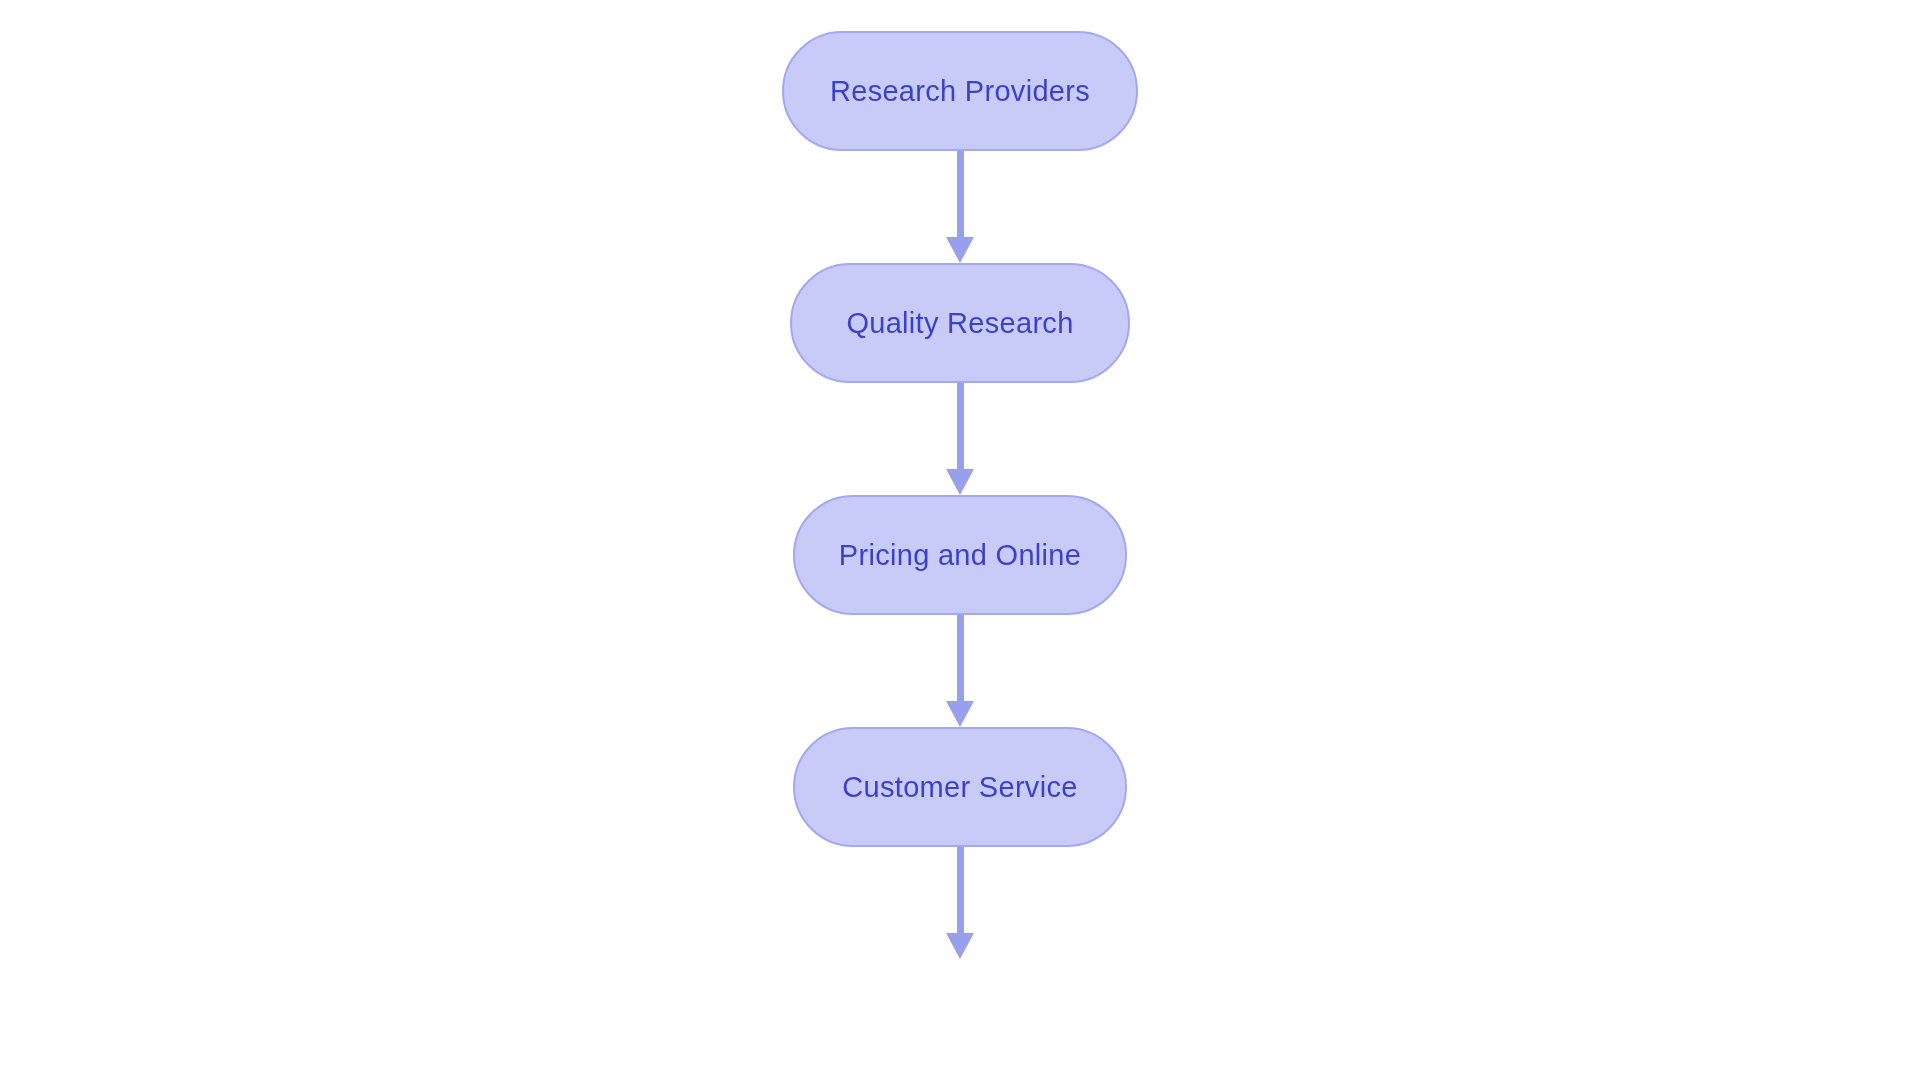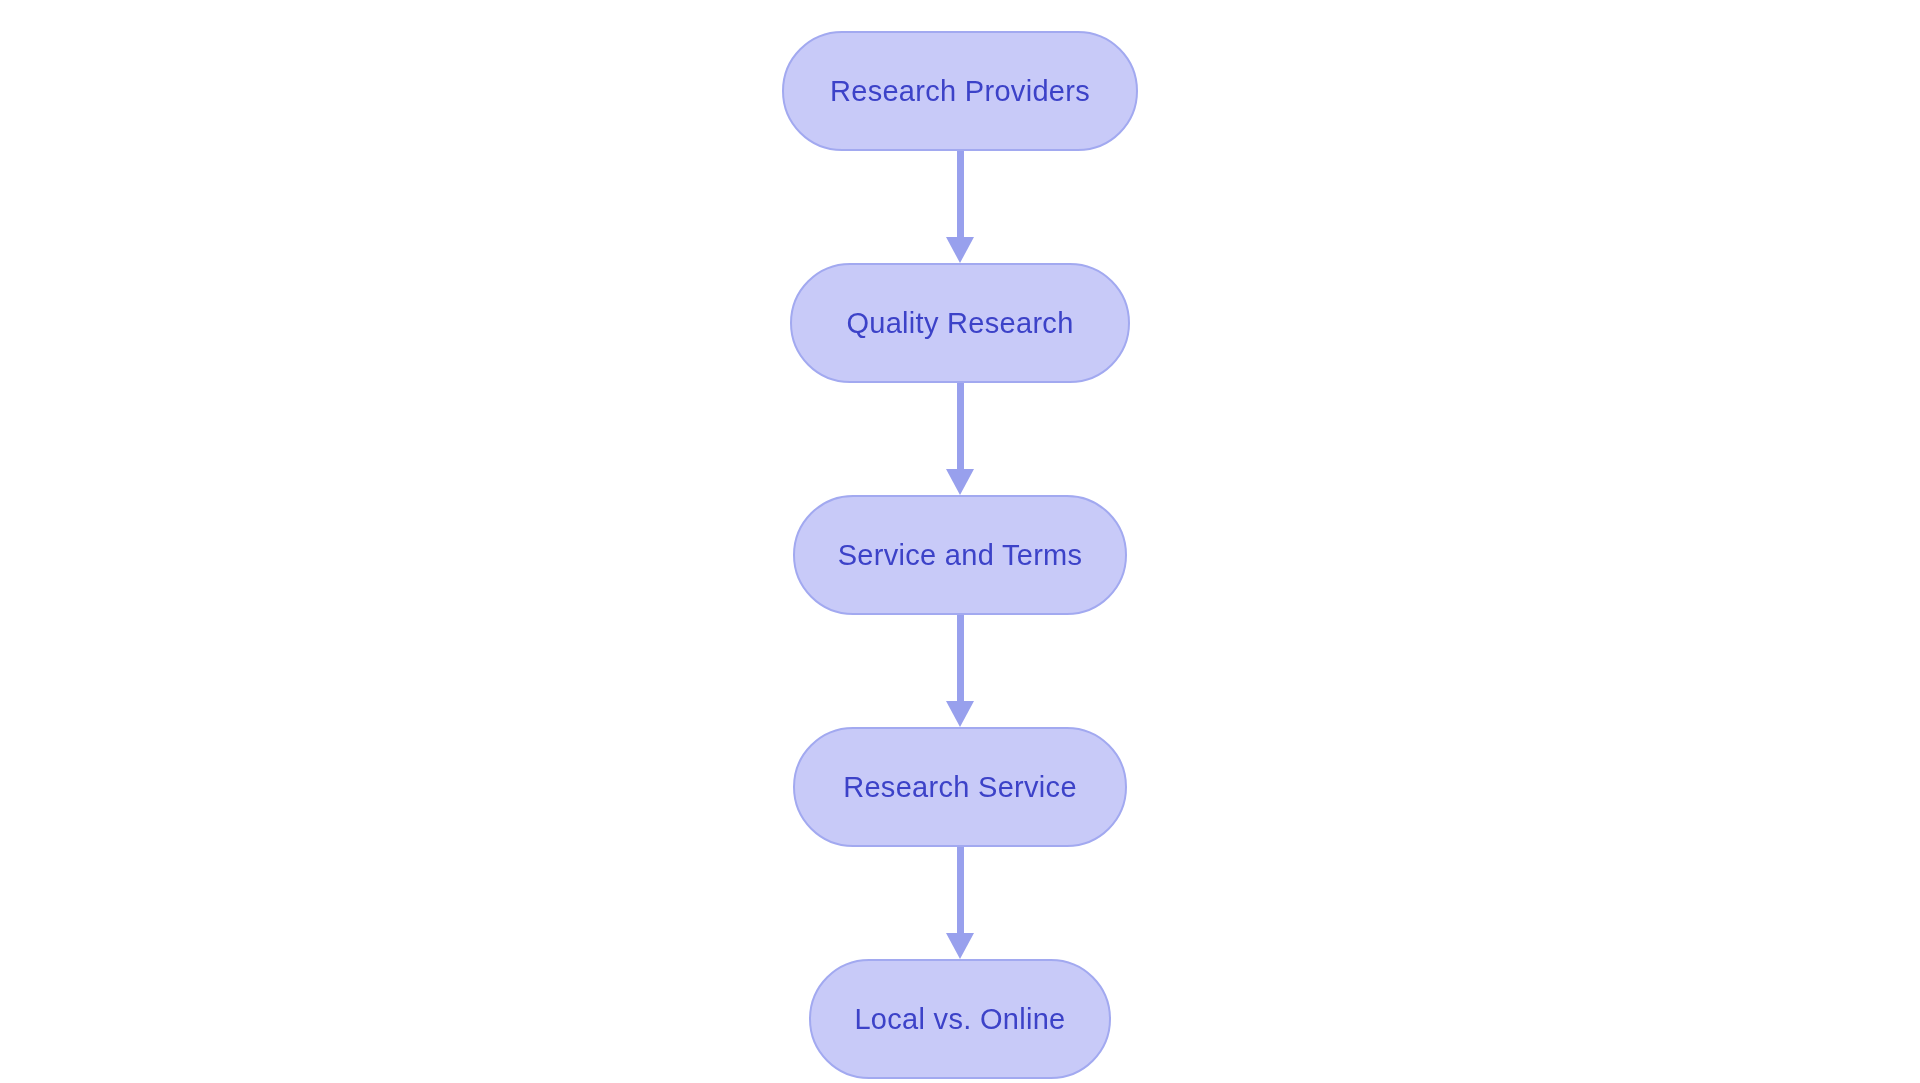"Service and Terms" span { text: Service and Terms -> Pricing and Online }
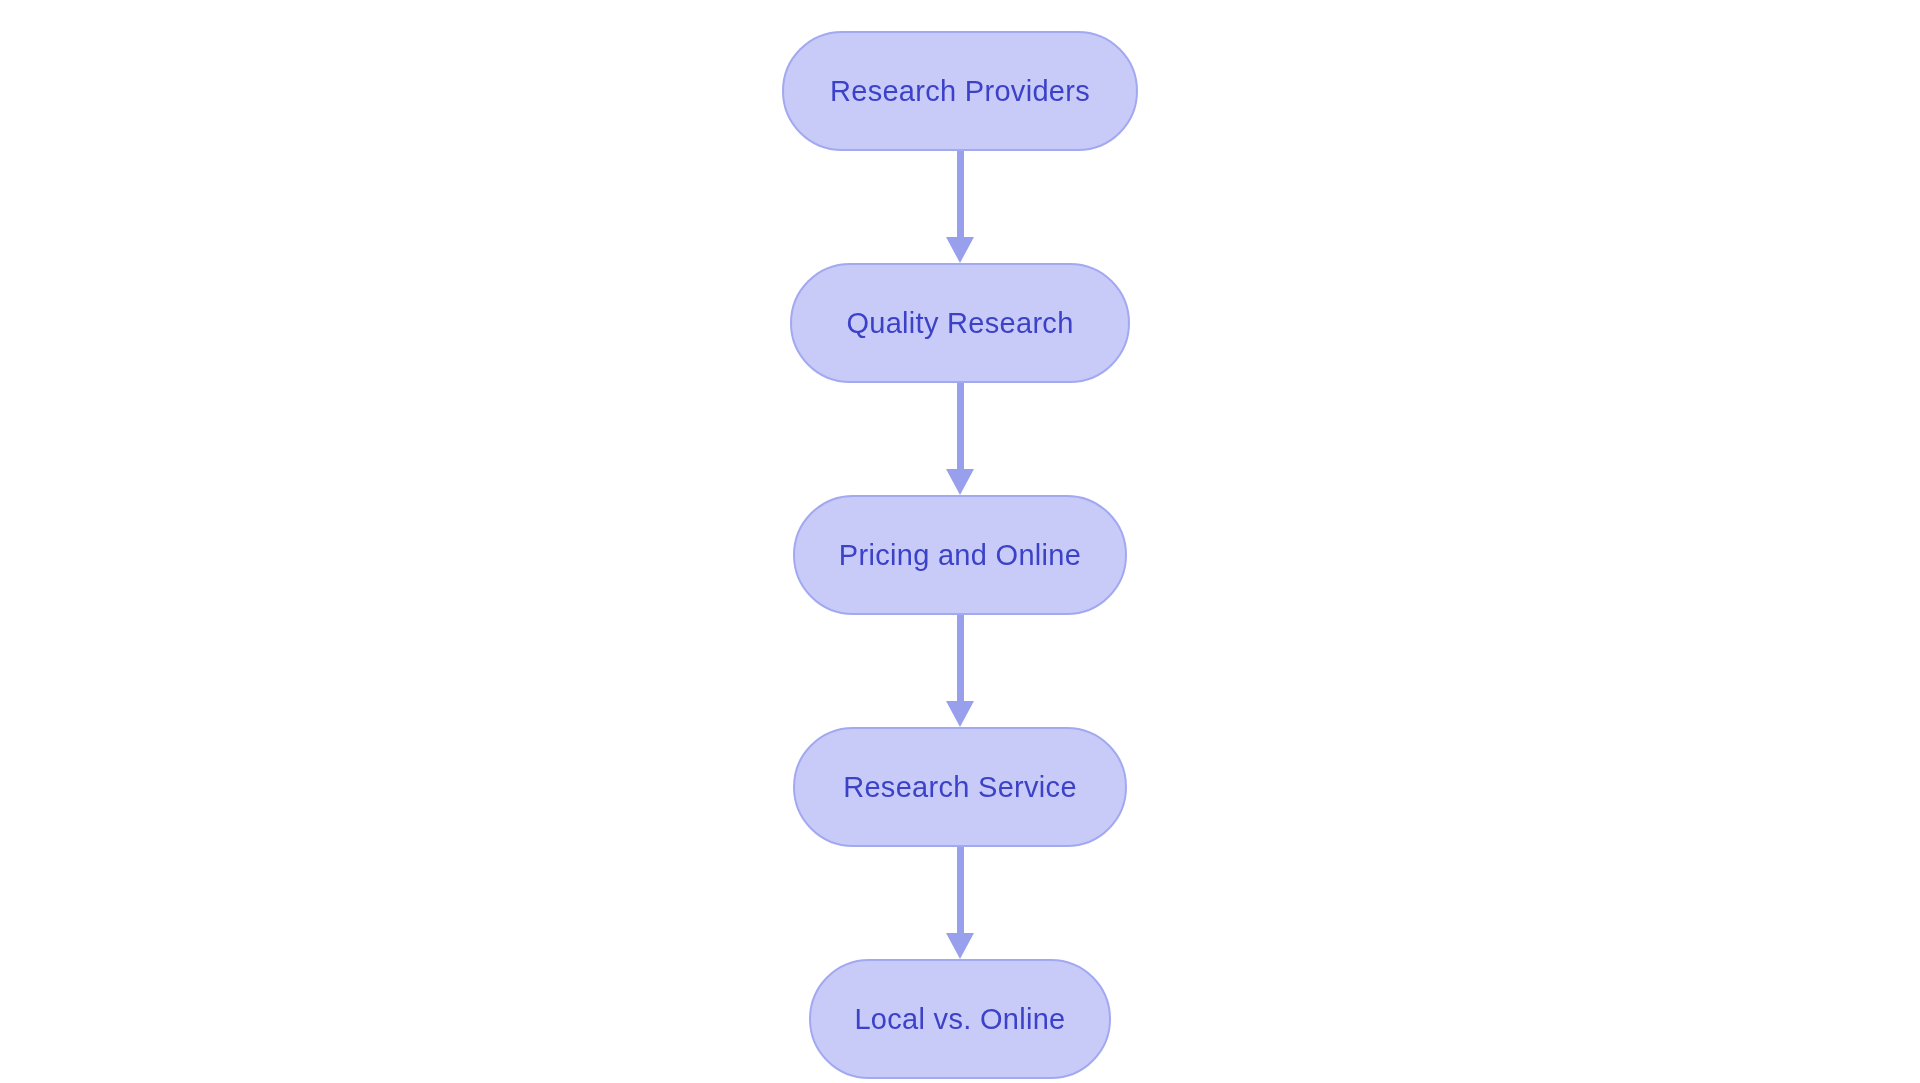"Research Service" span { text: Research -> Customer }
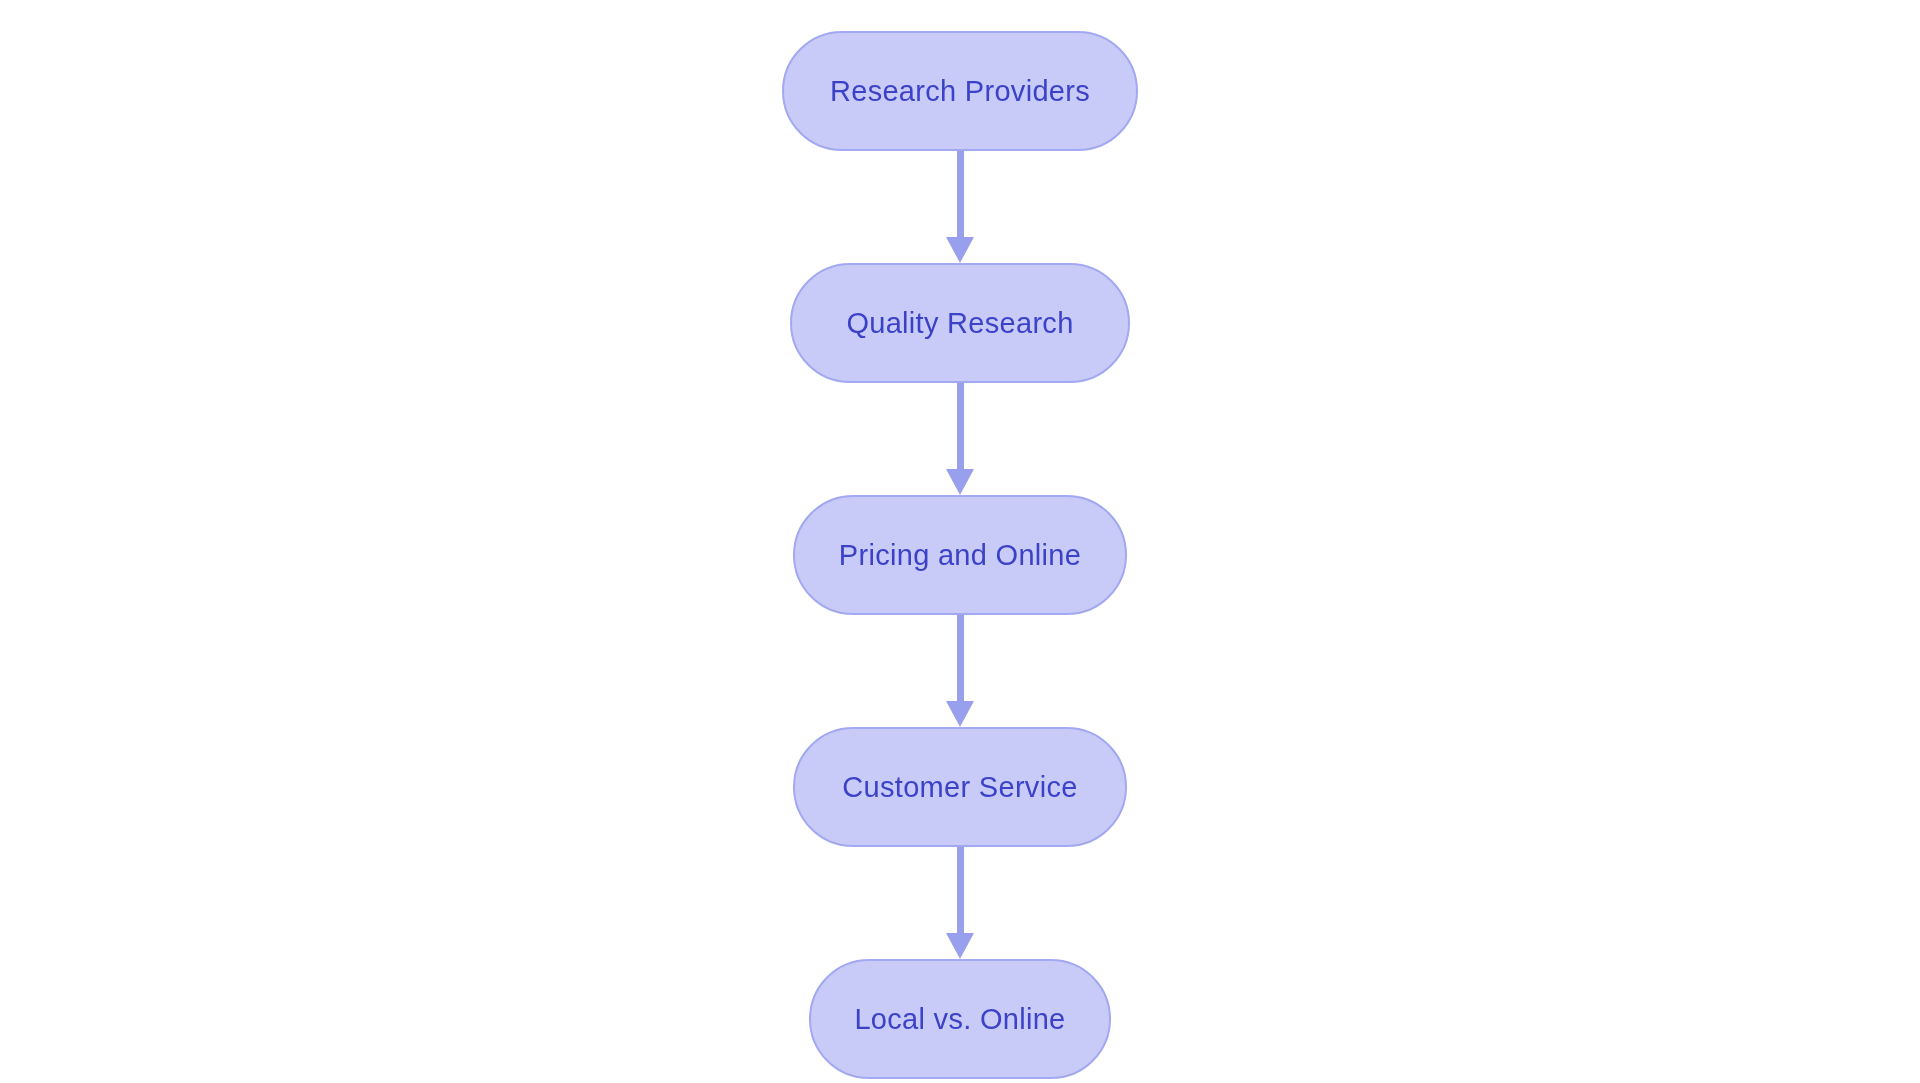"Local vs. Online" div.node { html: <div> <span>Local vs. Online</span> </div> -> none }
